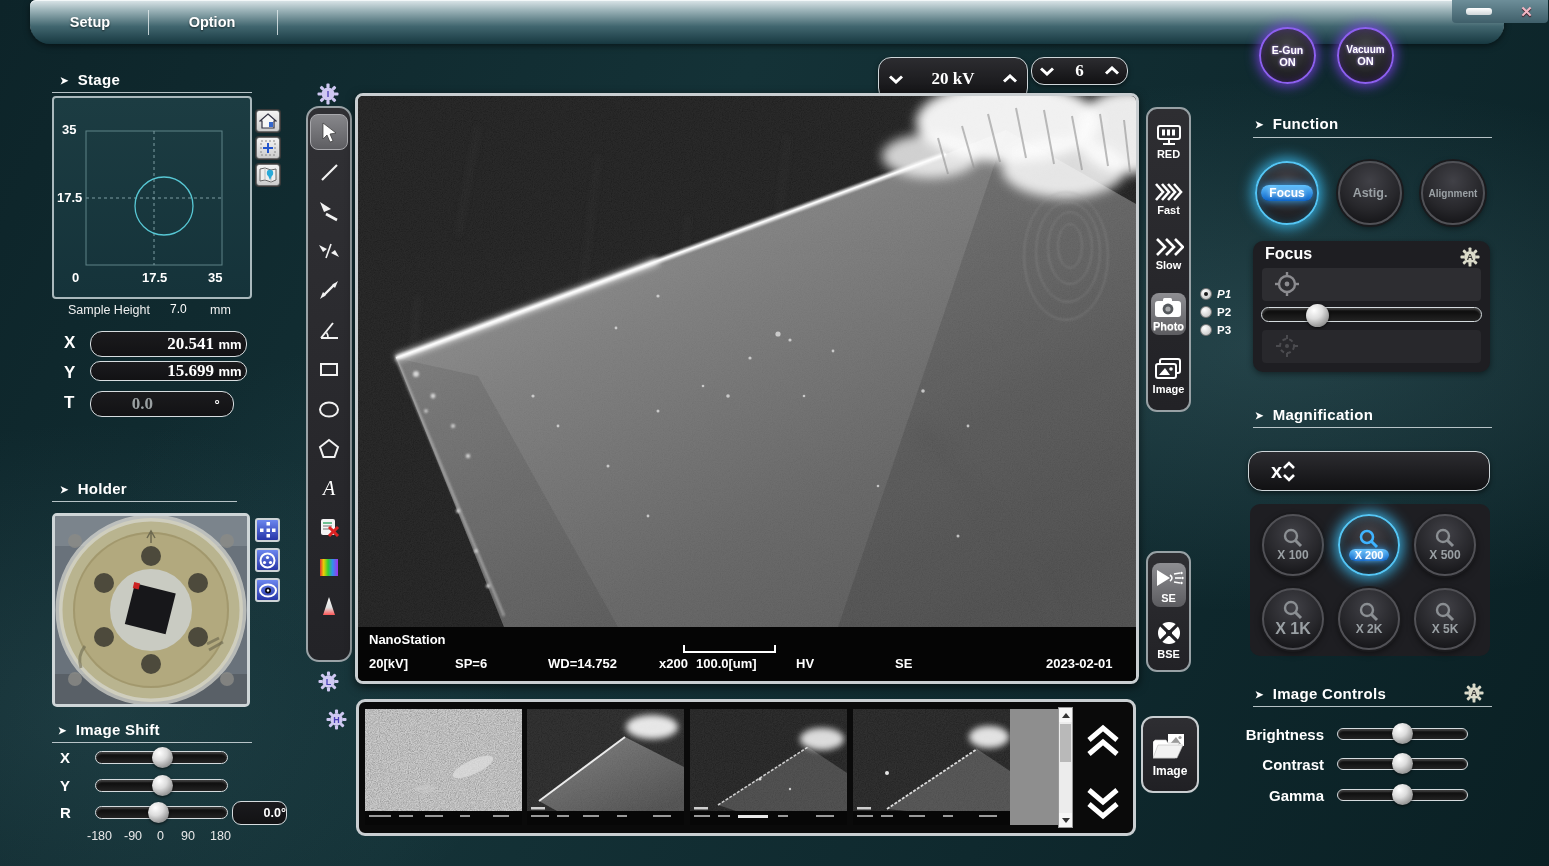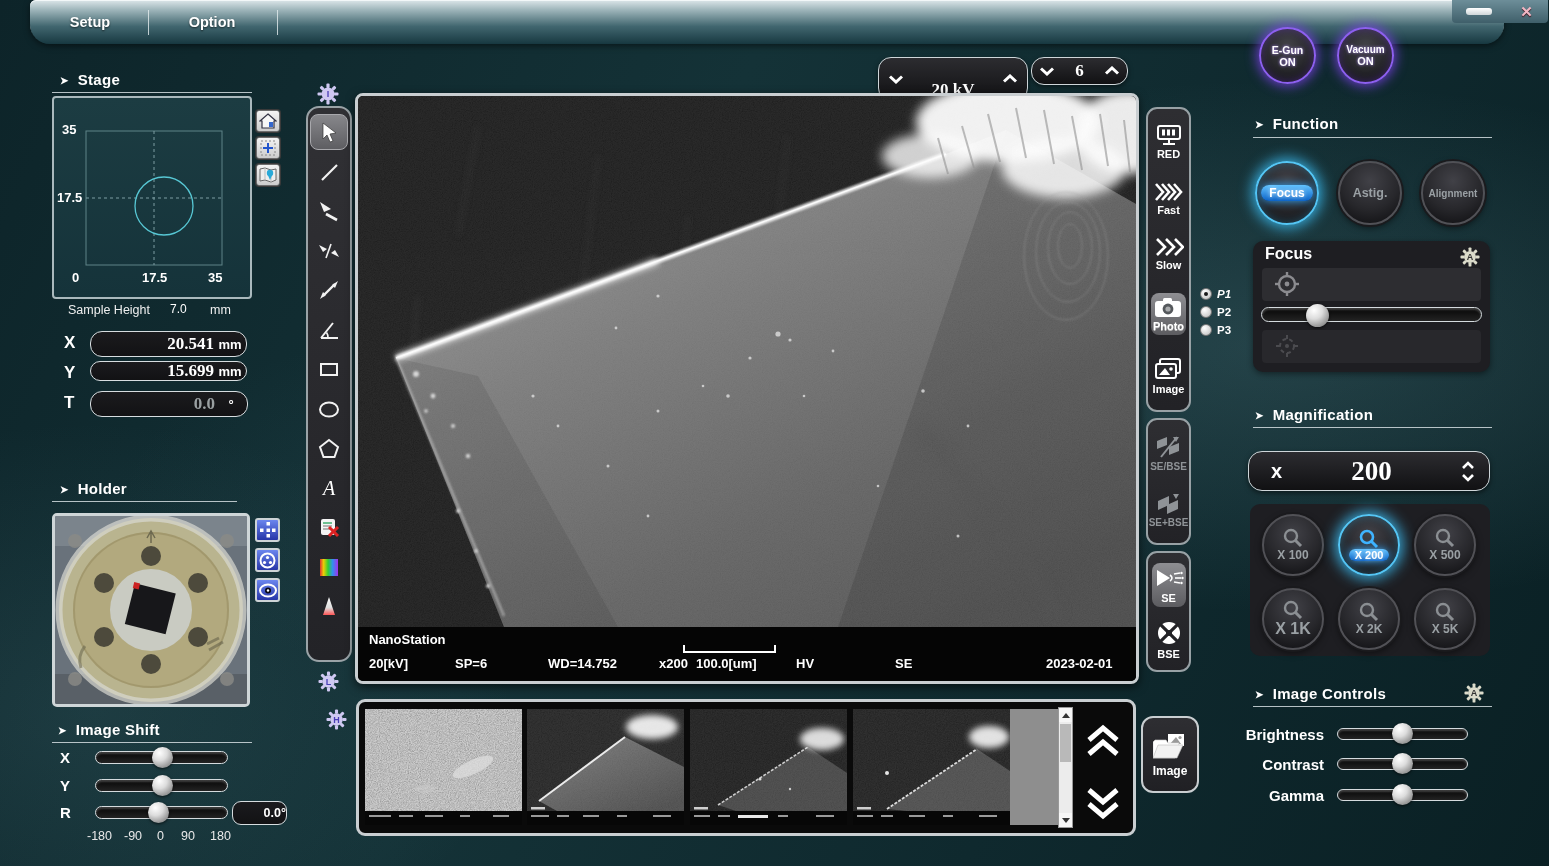"20 kV" div.spinner { align-items: flex-end -> none }
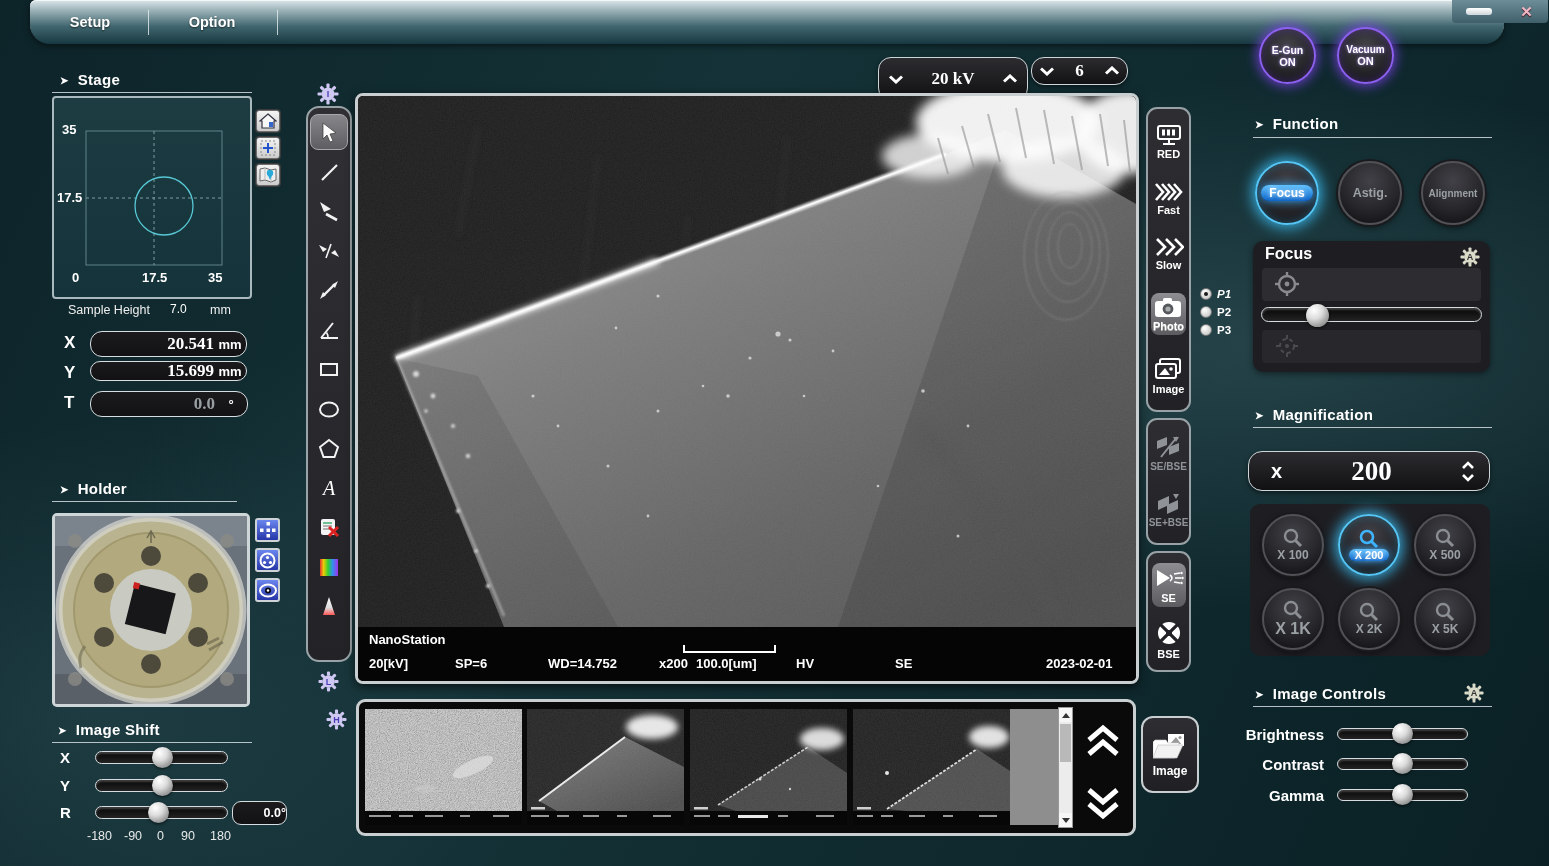"0.0" div.value-box { gap: none -> 48px; width: 158px -> 144px }
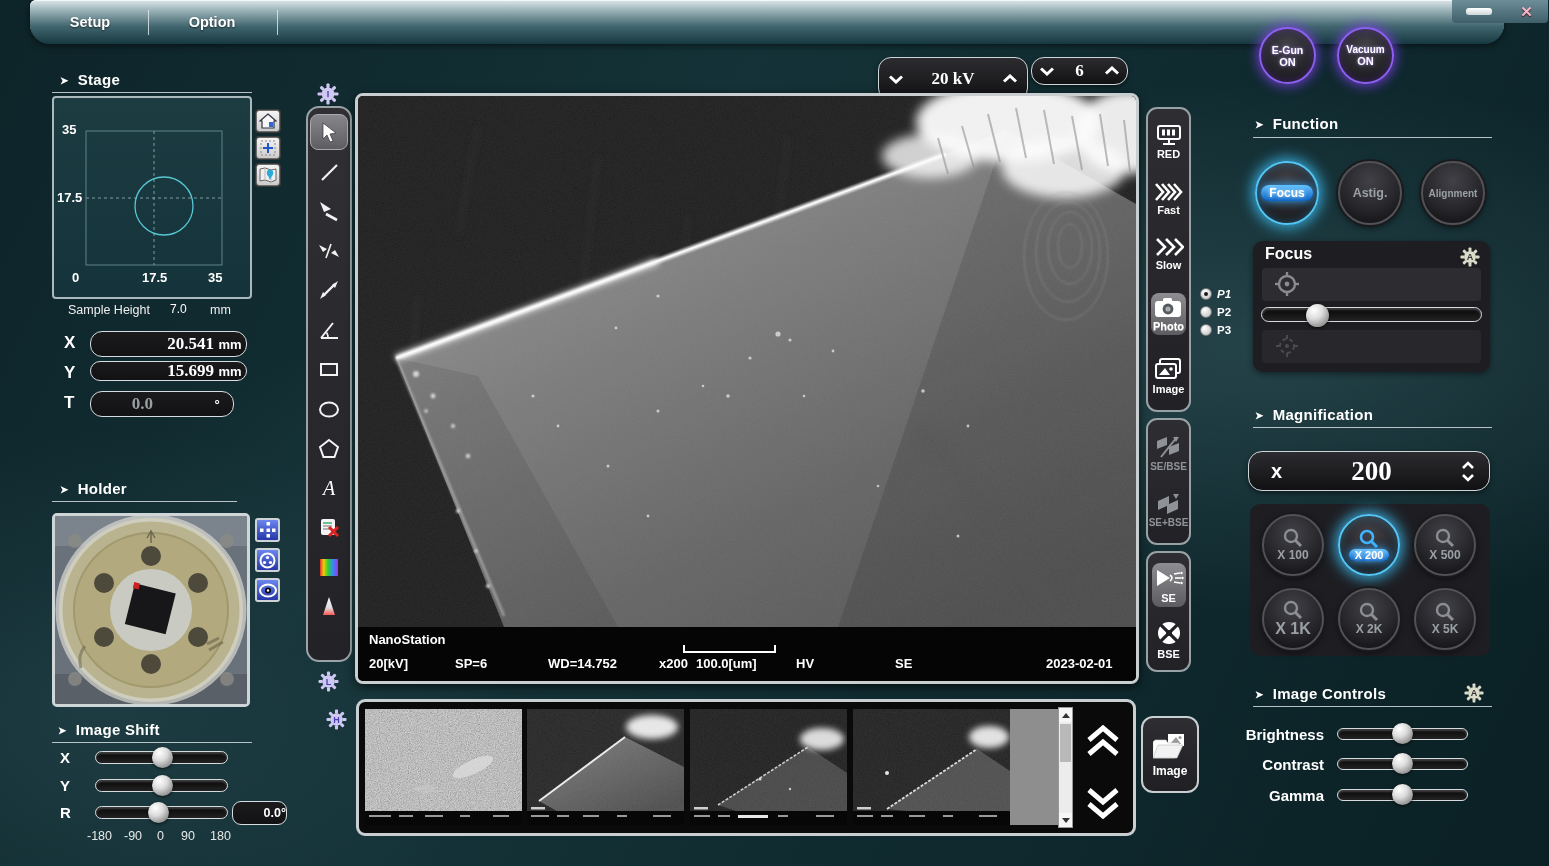"SE/BSE" div.a { html: <div> <div> <svg> <g> <polygon></polygon> <polygon></polygon> </g> <line></line> <polygon></polygon> </svg> <span>SE/BSE</span> </div> <div> <svg> <g> <polygon></polygon> <polygon></polygon> </g> <polygon></polygon> </svg> <span>SE+BSE</span> </div> </div> -> none }
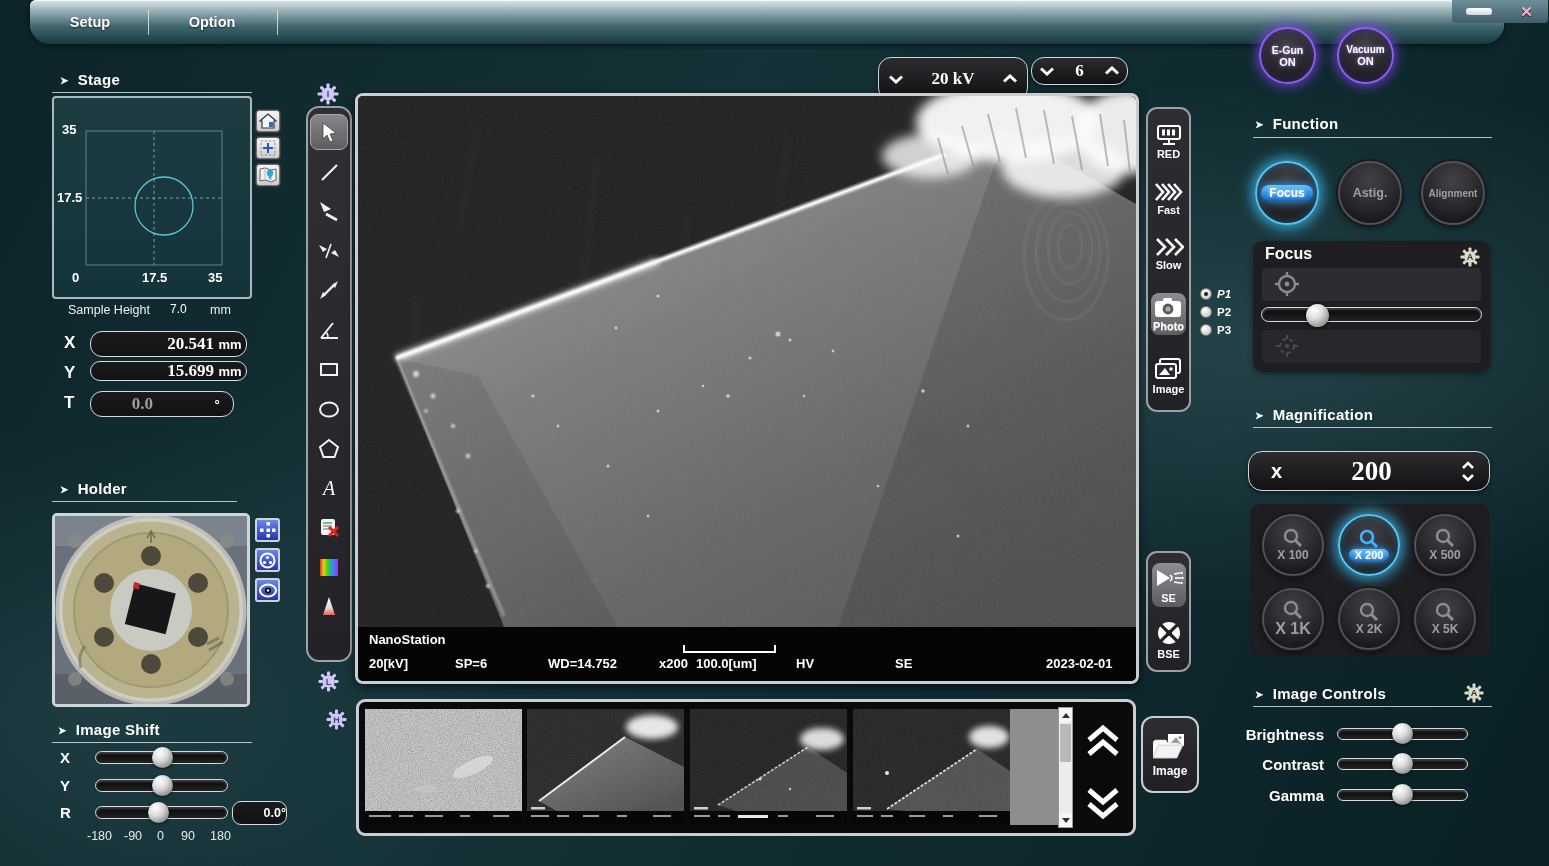"200" span.serifval { html: <span>200</span> -> none }
